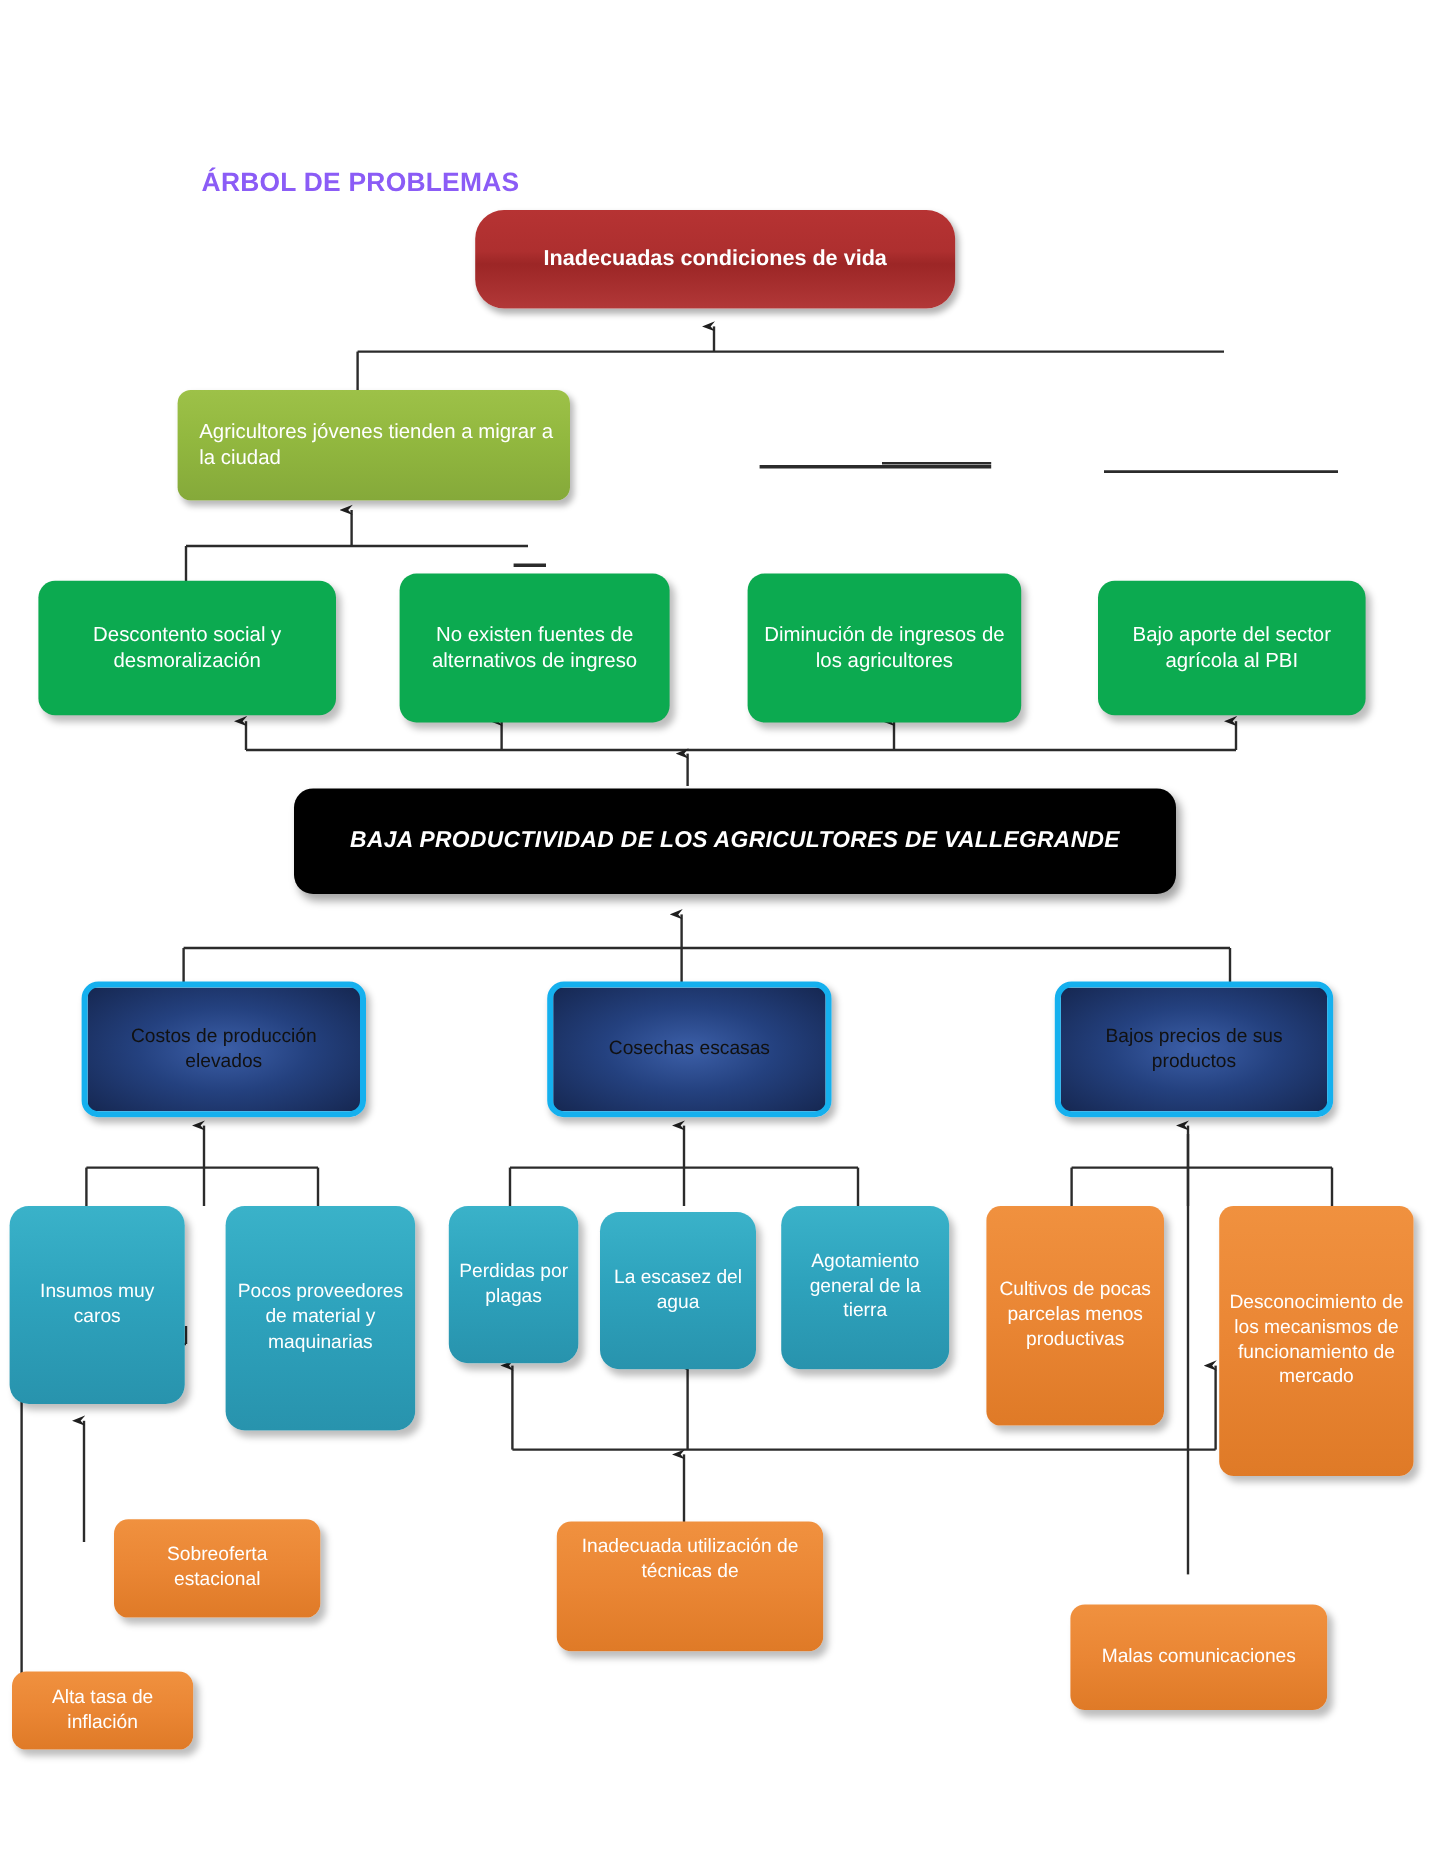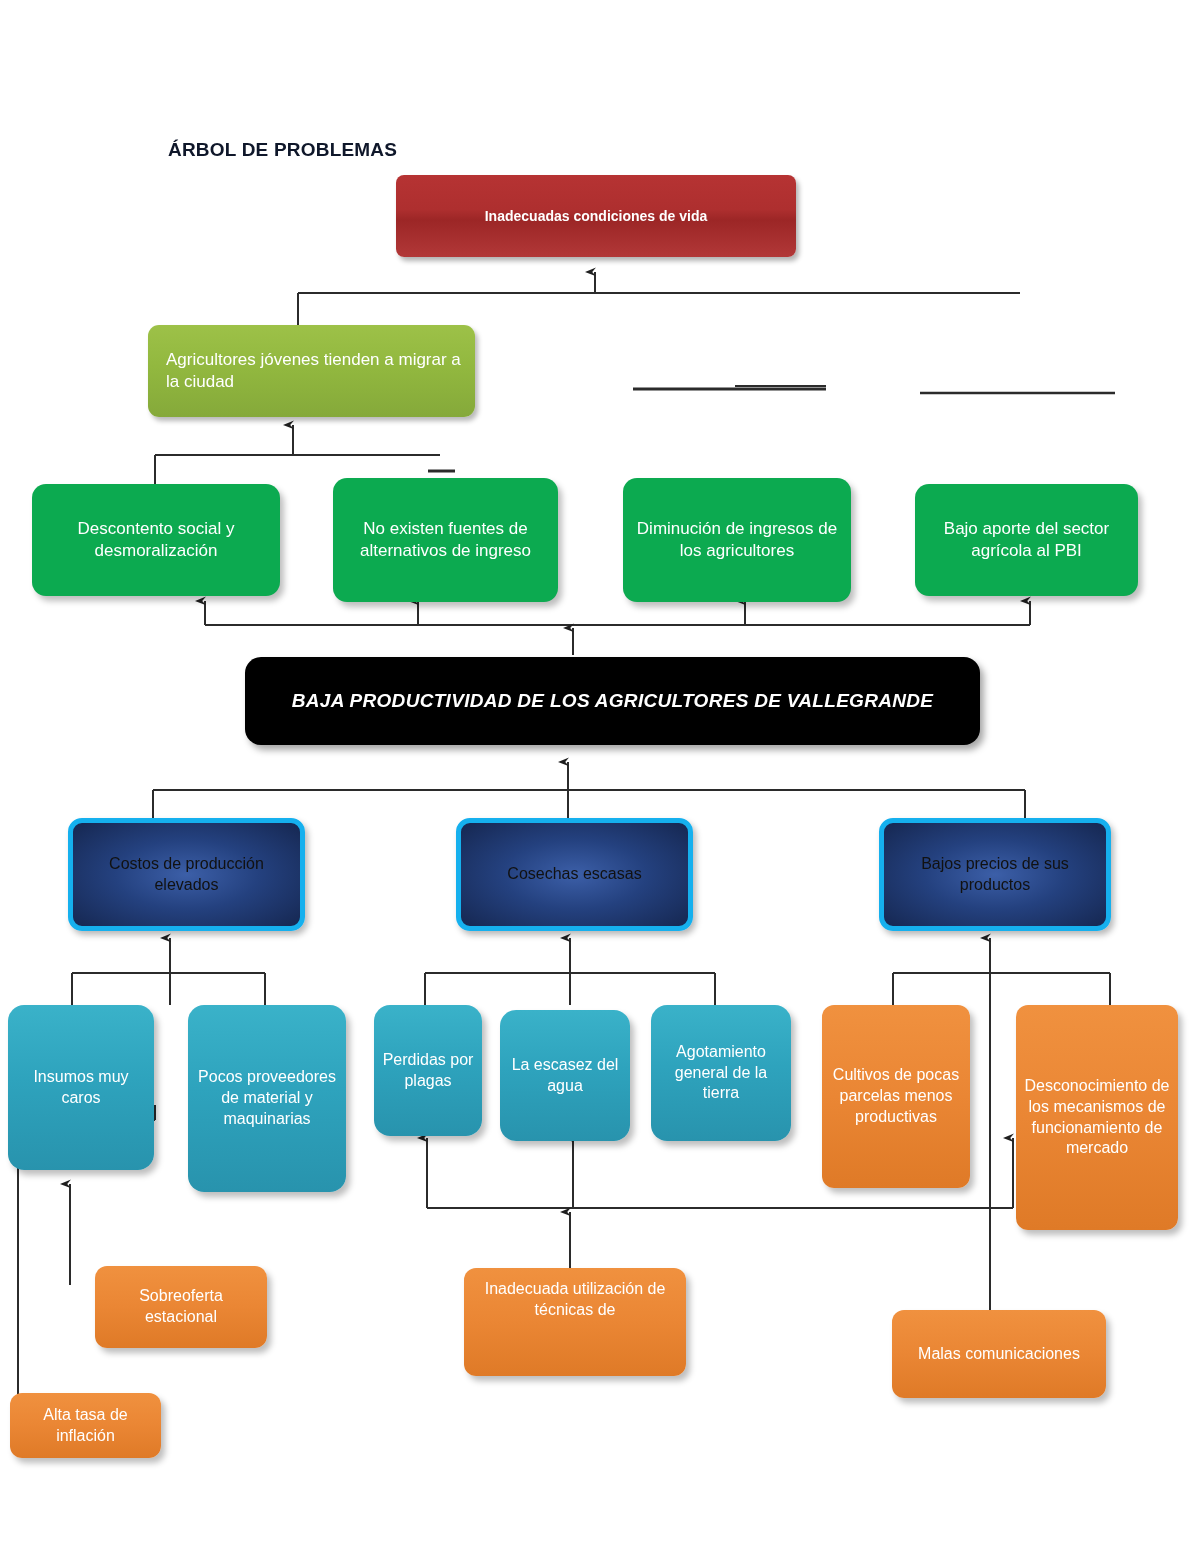"ÁRBOL DE PROBLEMAS" .title { color: #0f172a -> #8b5cf6; font-size: 19px -> 22px }
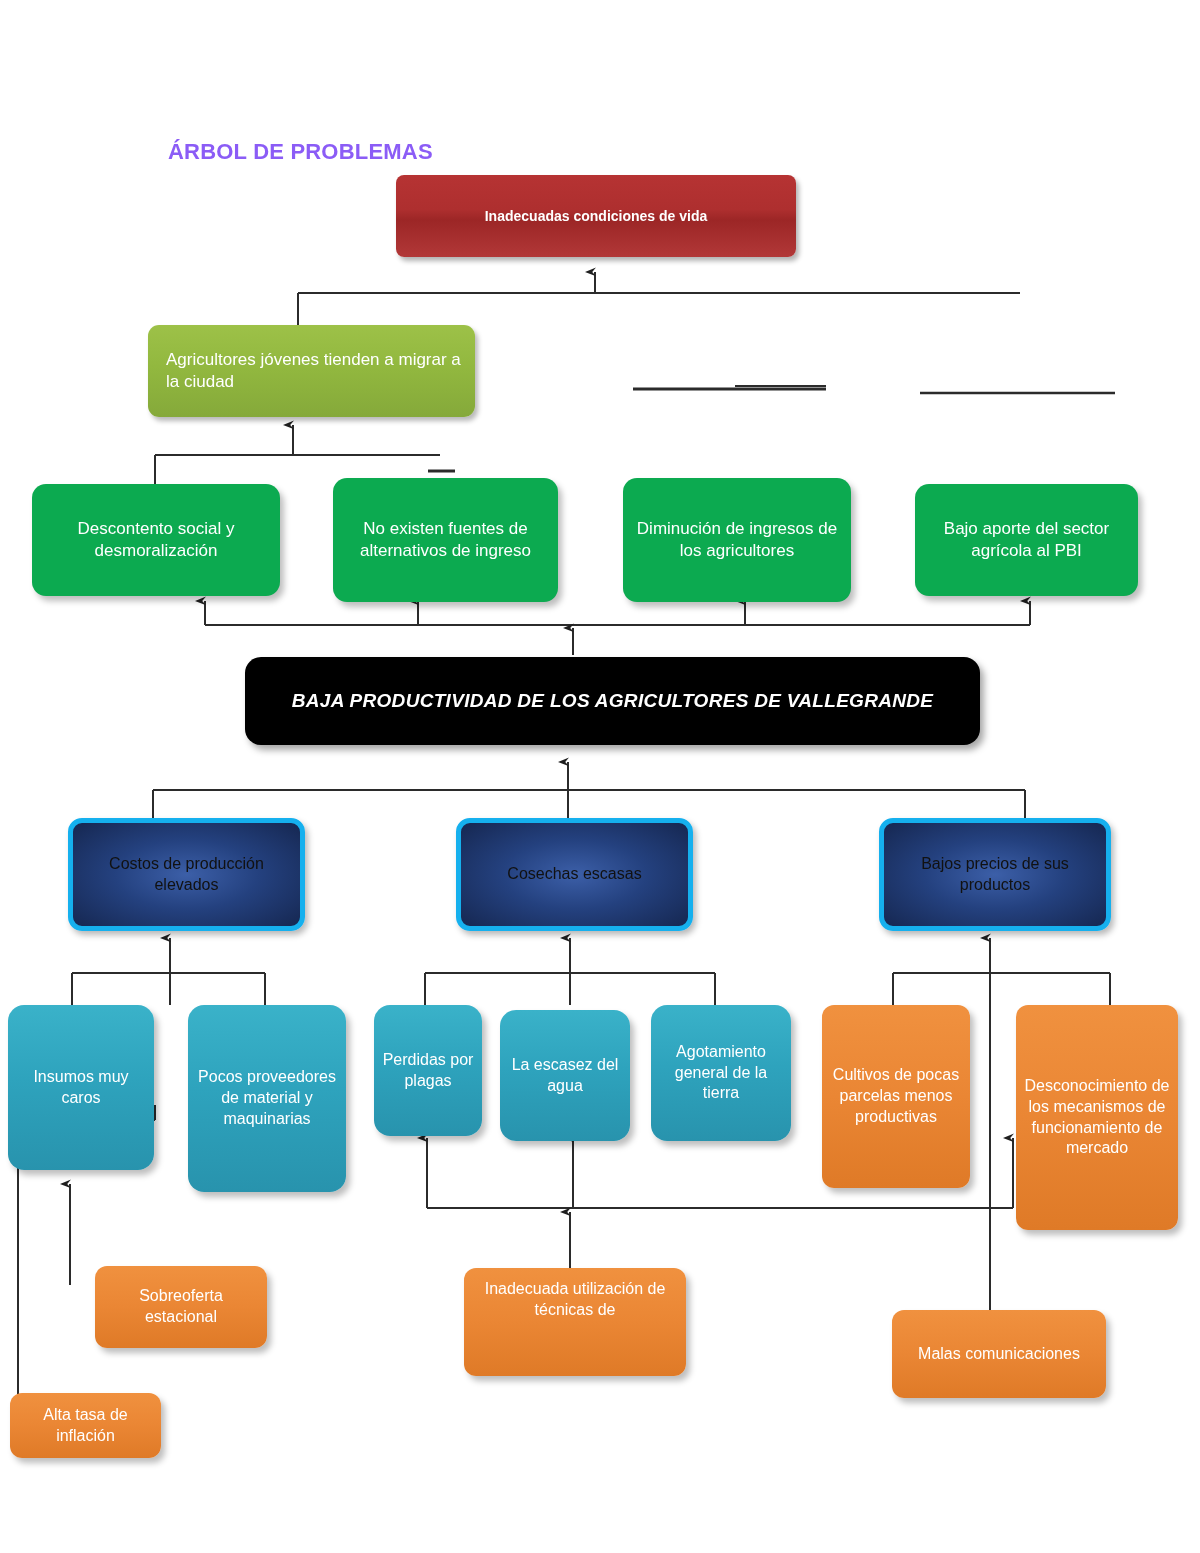"Inadecuadas condiciones de vida" .n-red { border-radius: 8px -> 24px; font-size: 14px -> 18px }
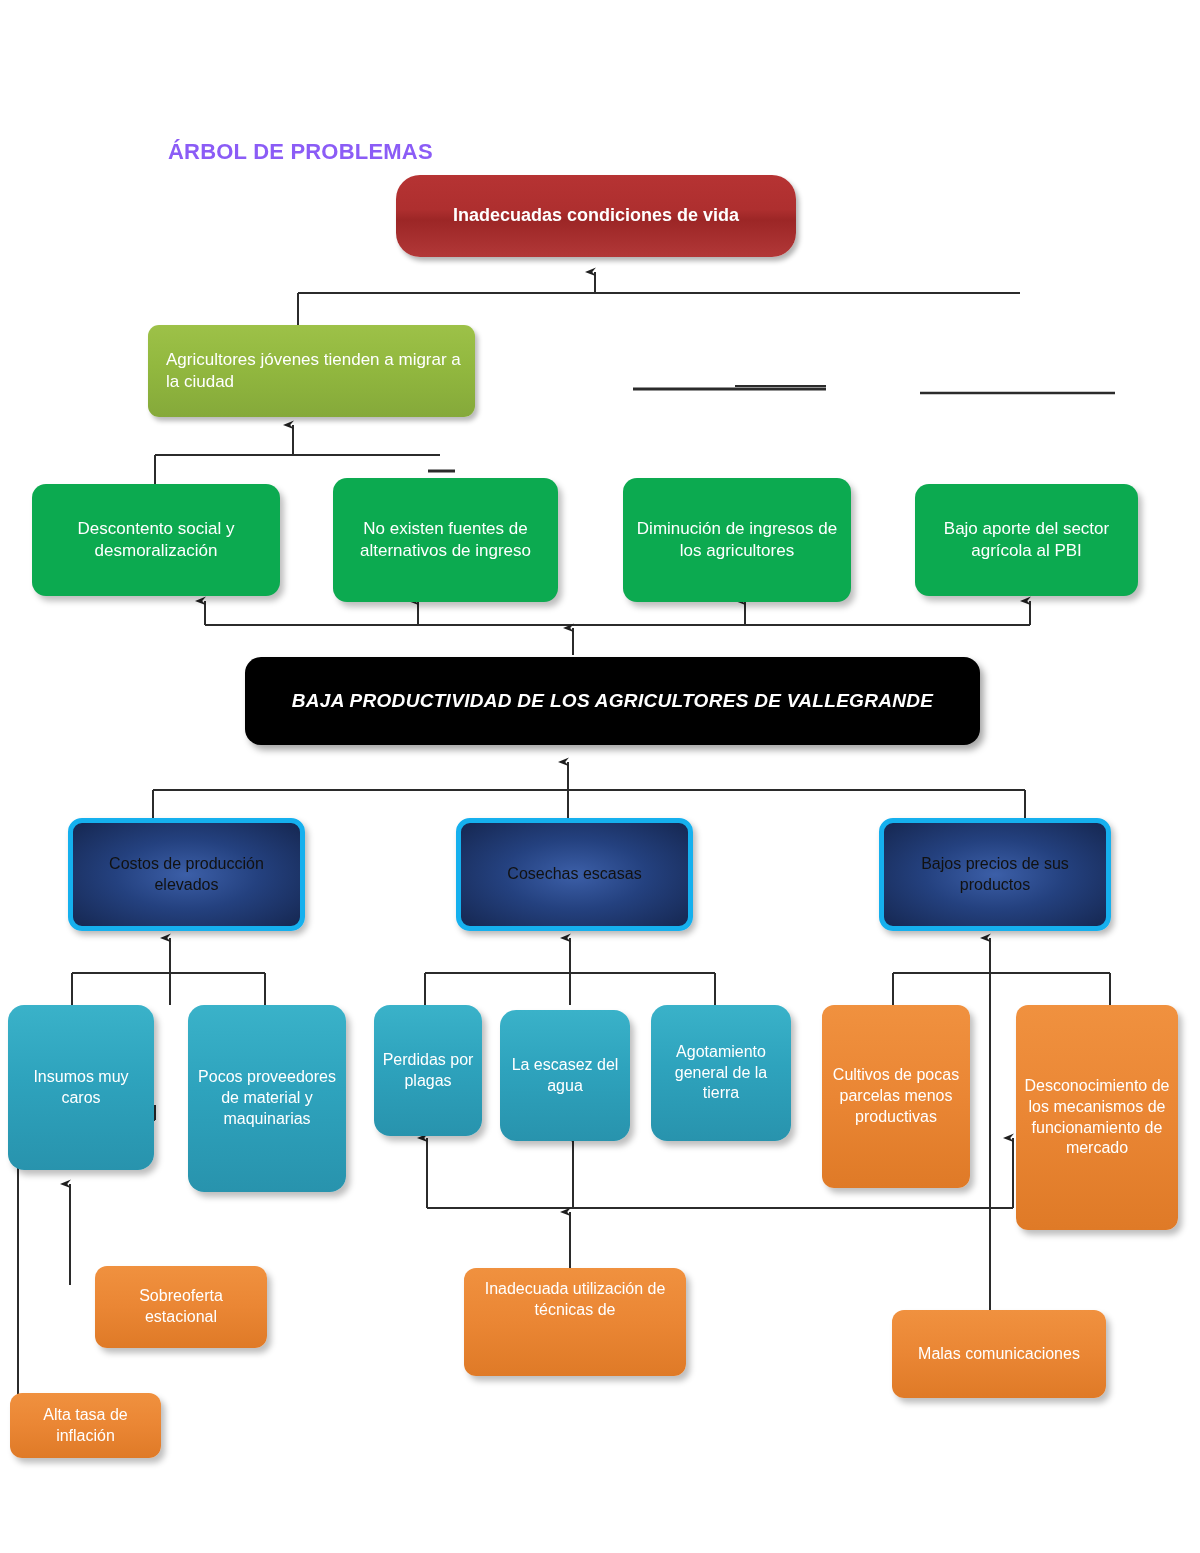"Malas comunicaciones" div.node { top: 1310px -> 1337px }
